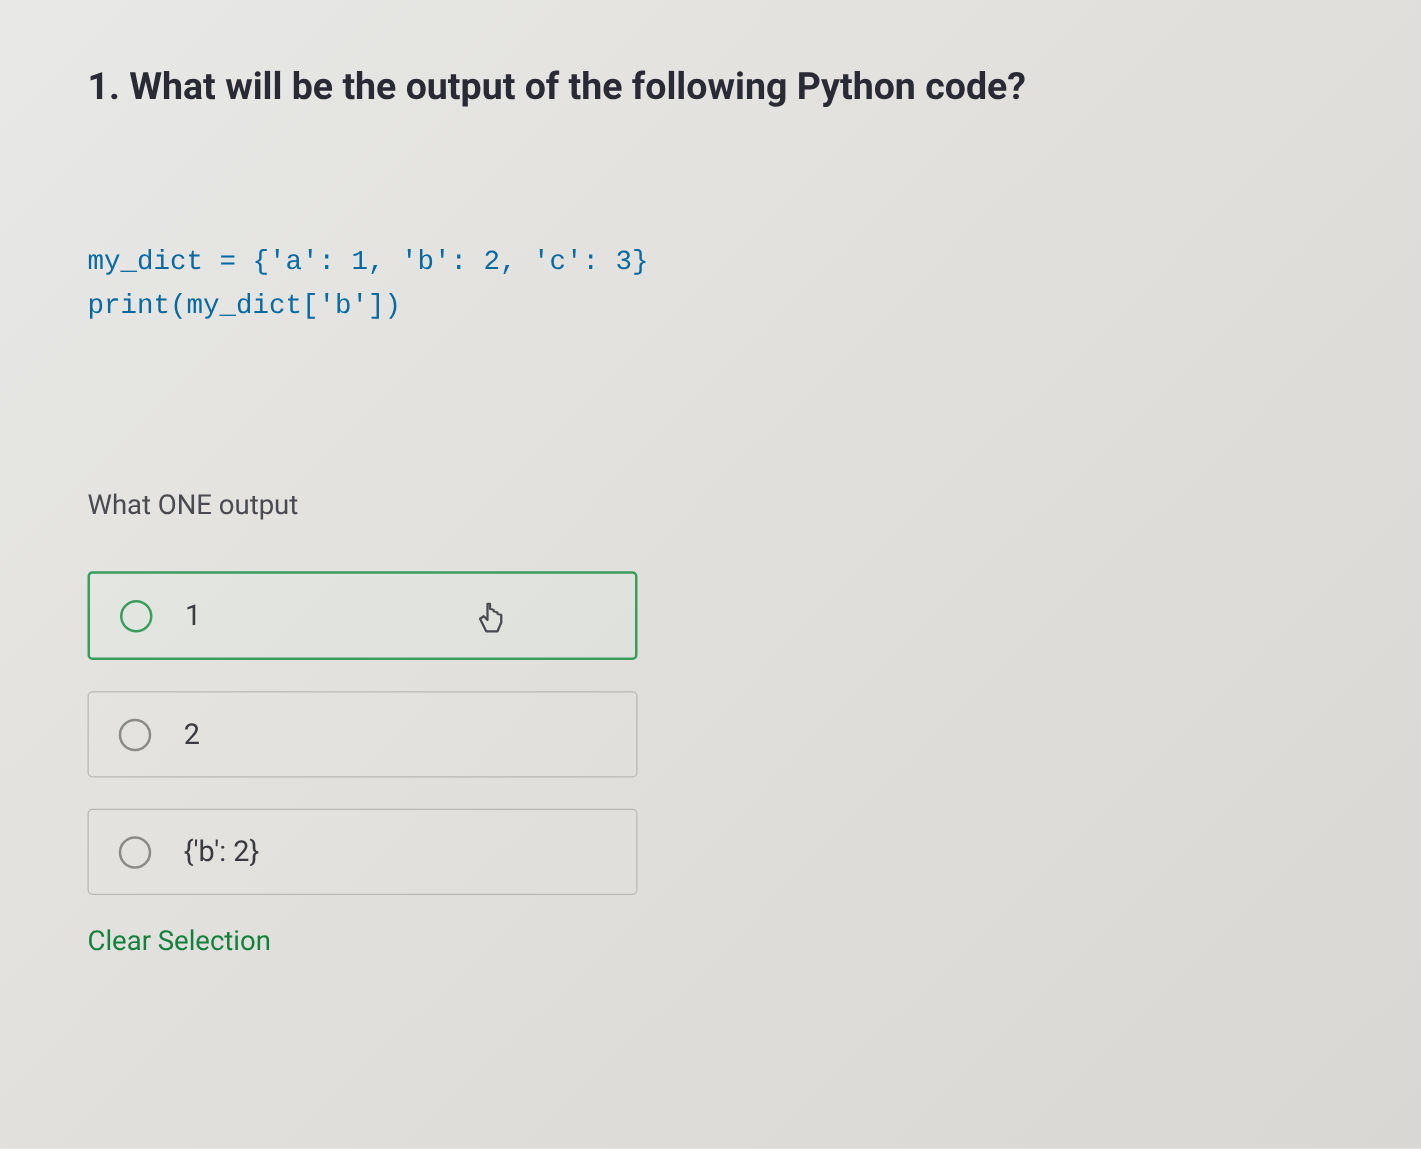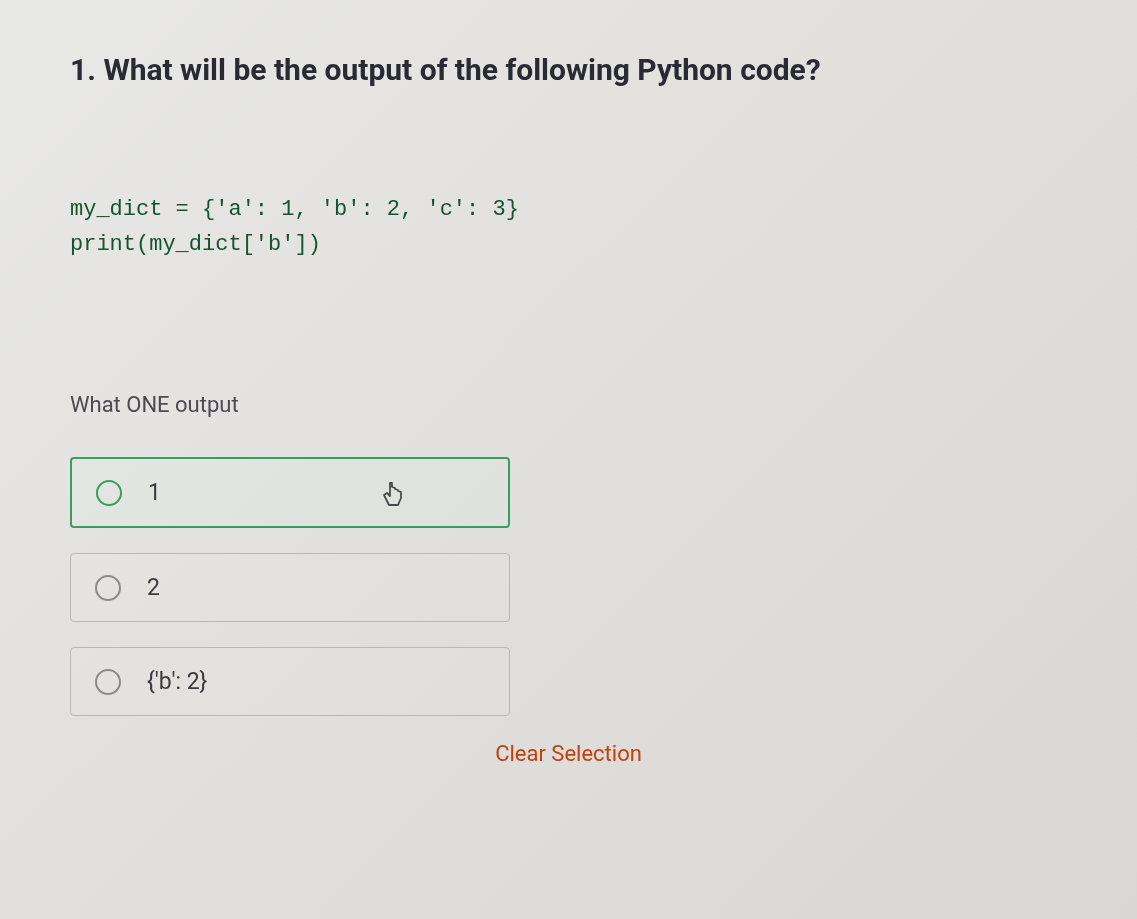"my_dict = {'a': 1, 'b':" .code-block { color: #14532d -> #0369a1 }
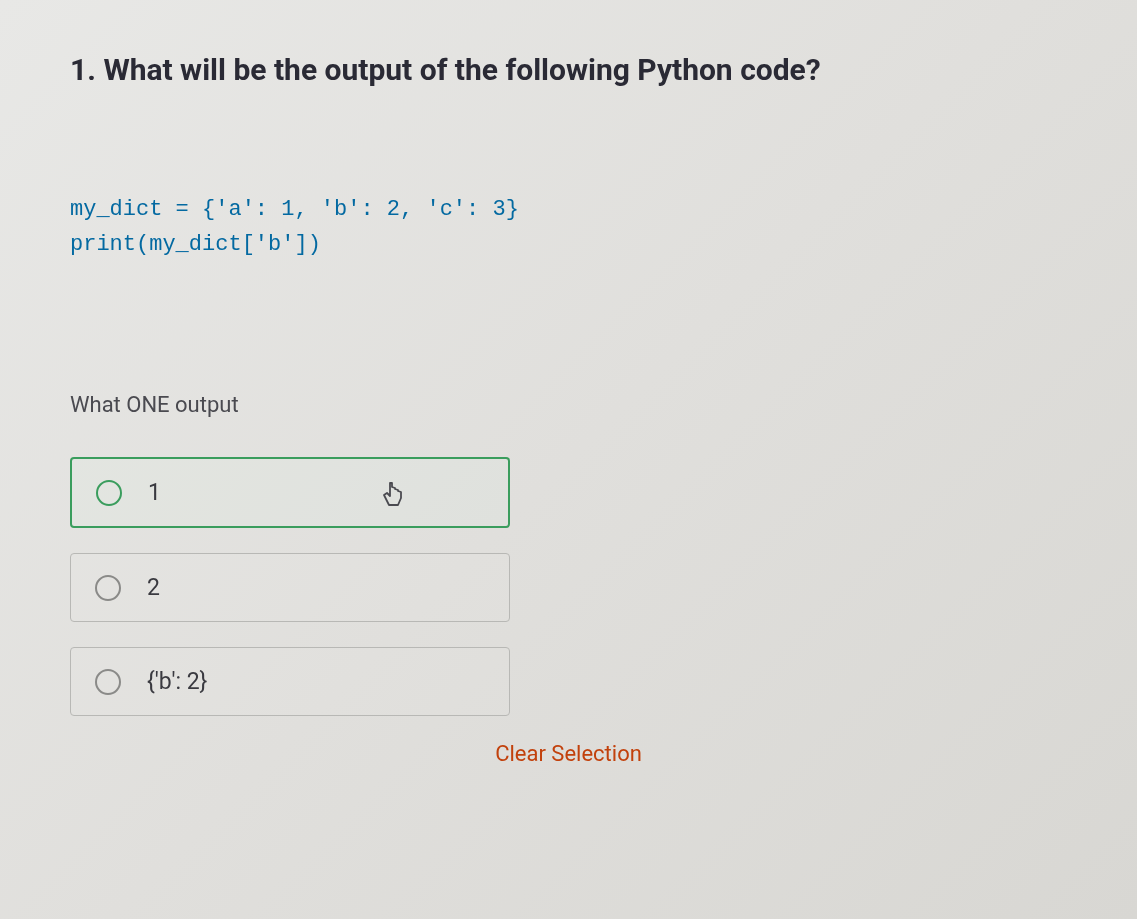"Clear Selection" .clear-selection { color: #c2410c -> #15803d; text-align: center -> none }
